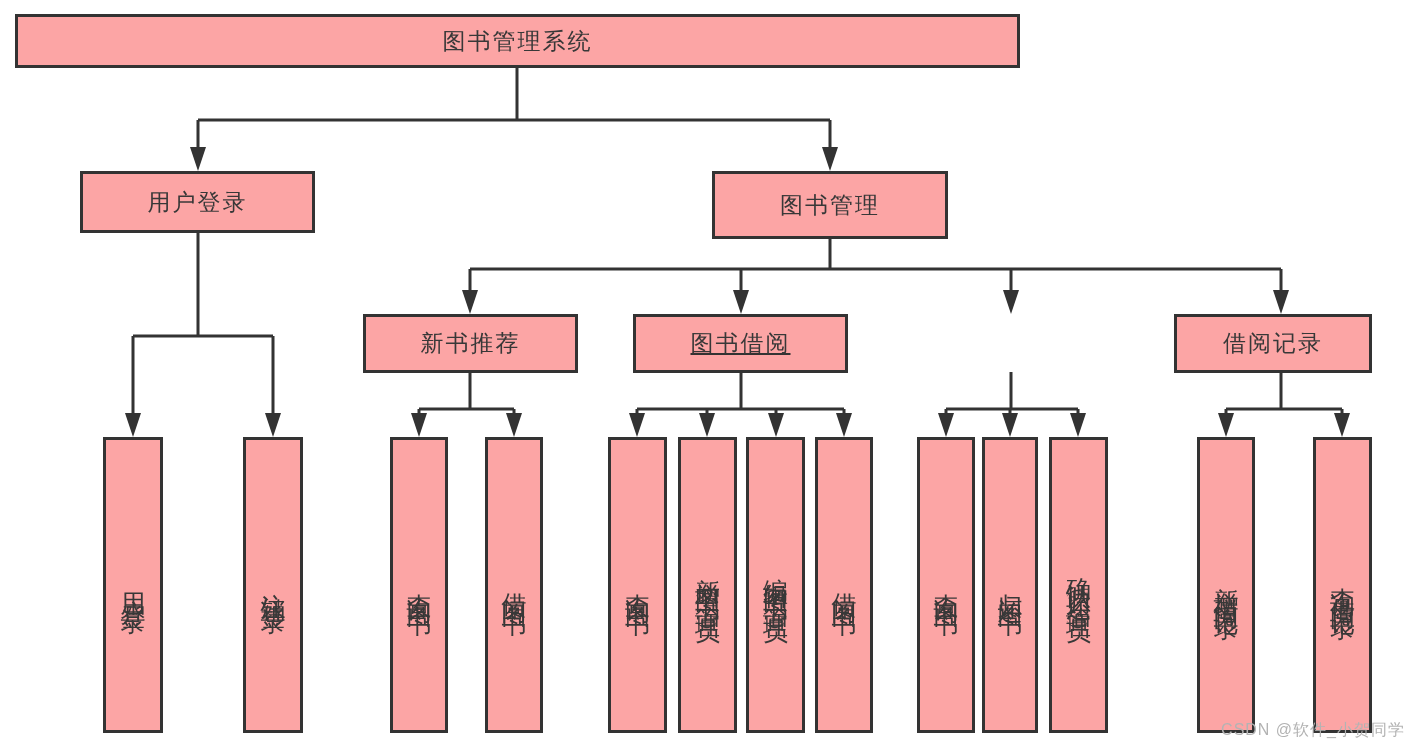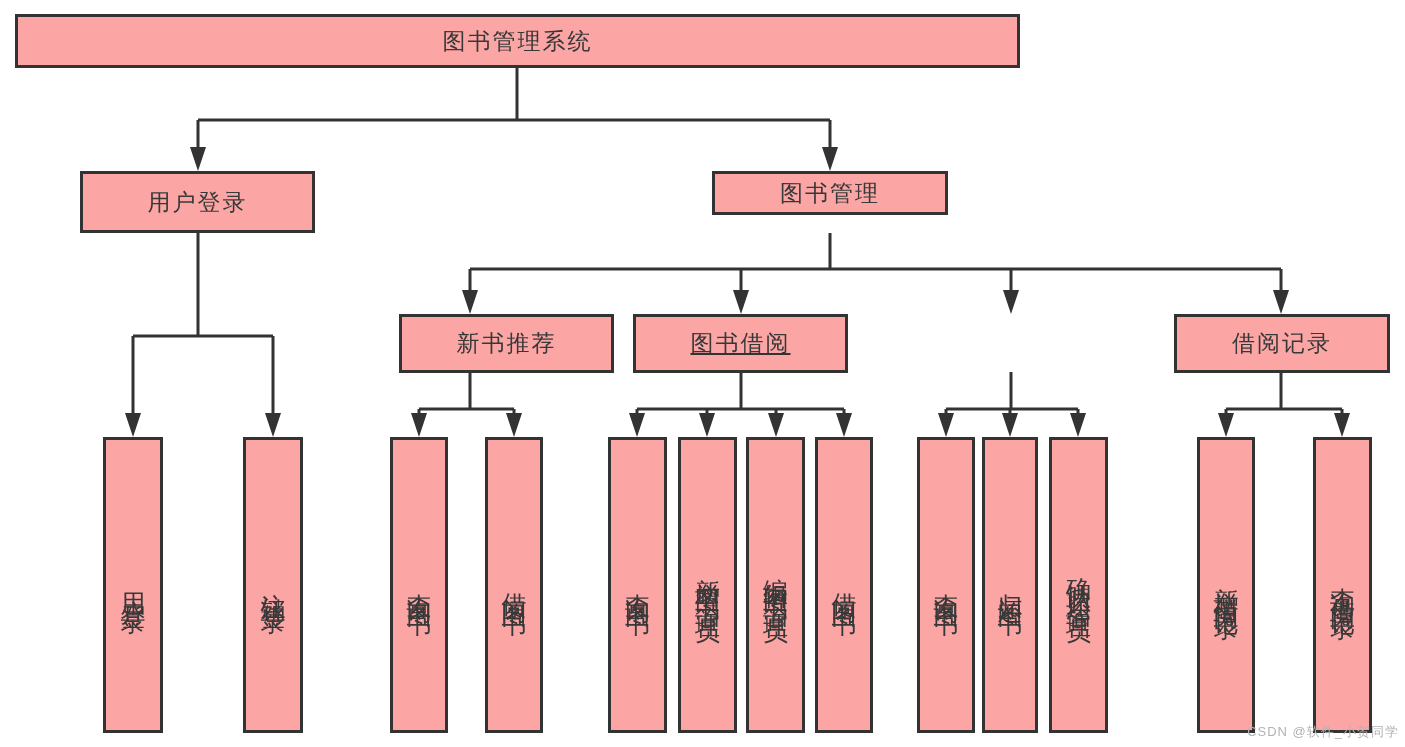"图书管理" div.node { height: 44px -> 68px }
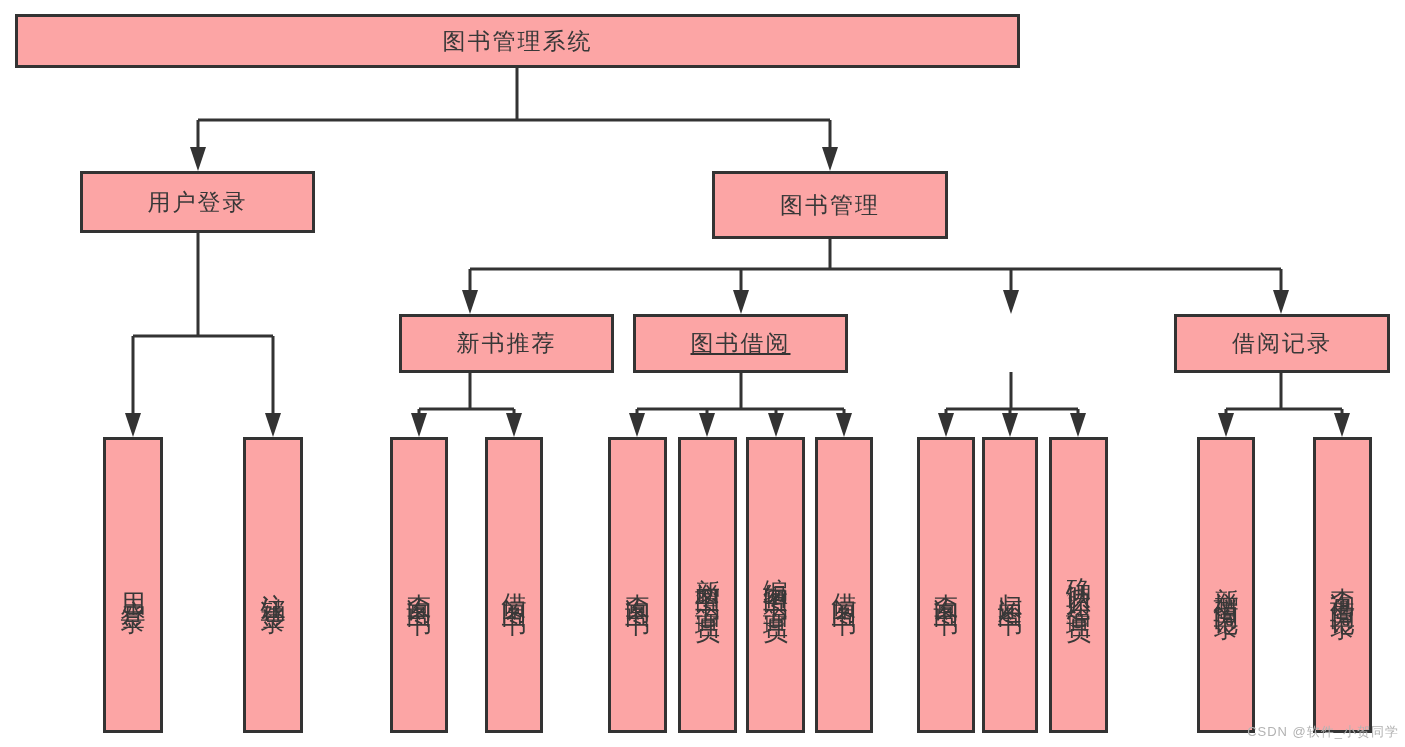"新书推荐" div.node { margin-left: 36px -> none }
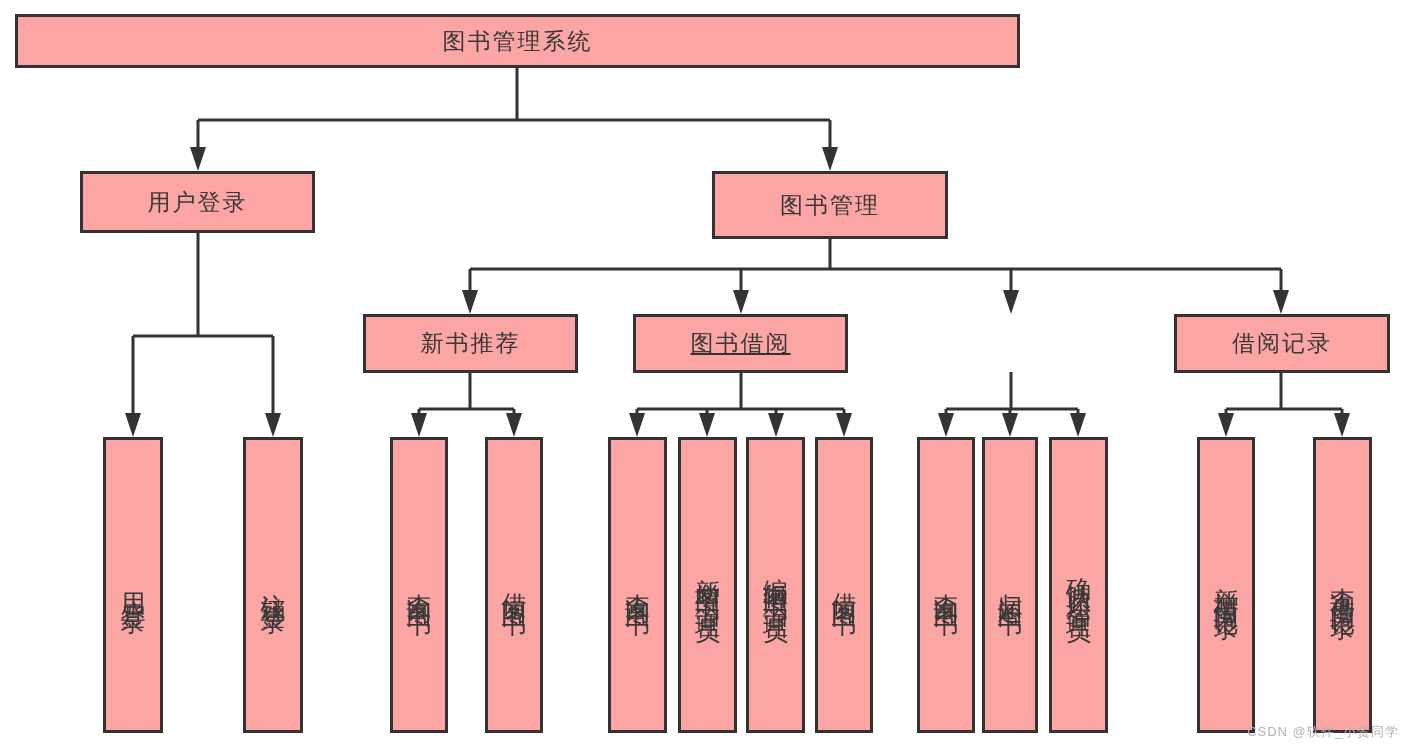"借阅记录" div.node { width: 216px -> 198px }
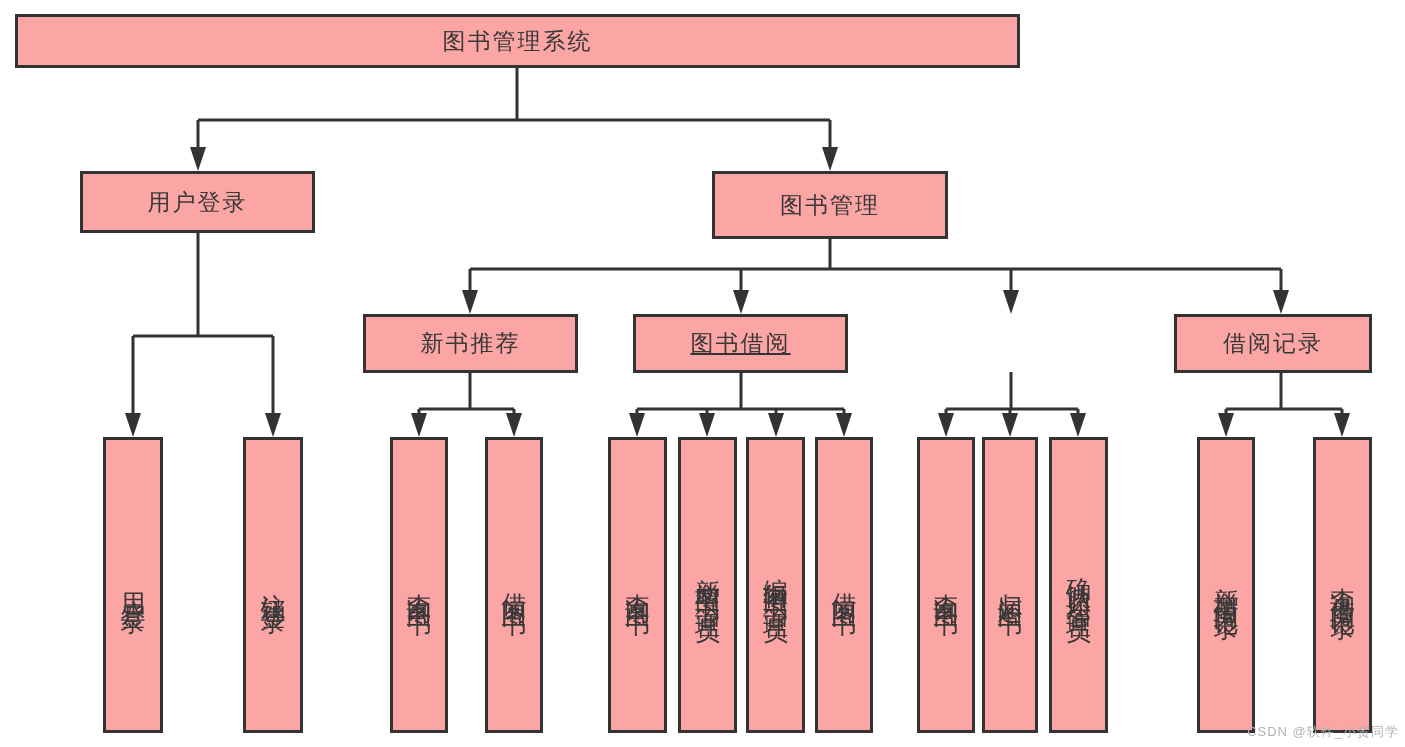"CSDN @软件_小贺同学" .watermark { font-size: 13px -> 16px; right: 6px -> 0 }
